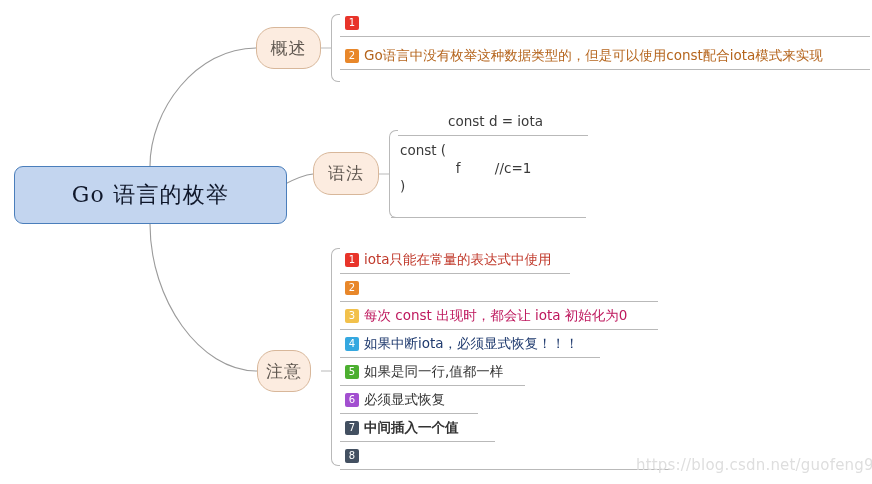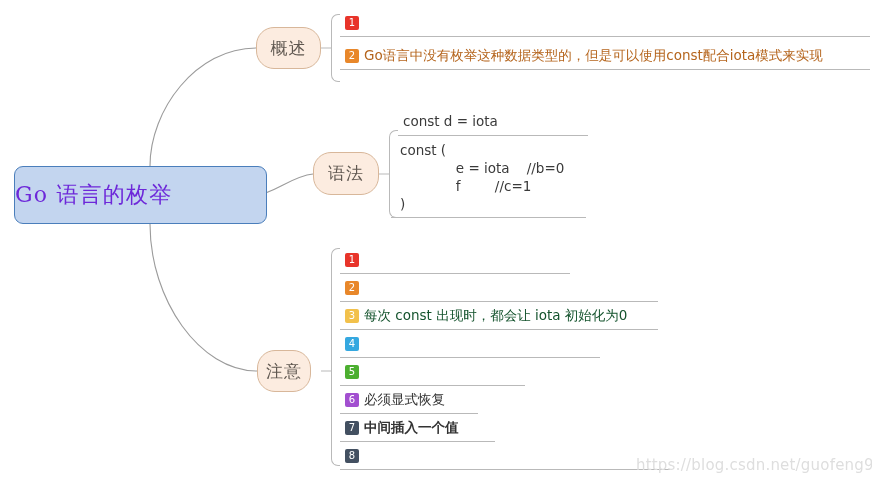"const d = iota" div.leaf { justify-content: flex-start -> center }
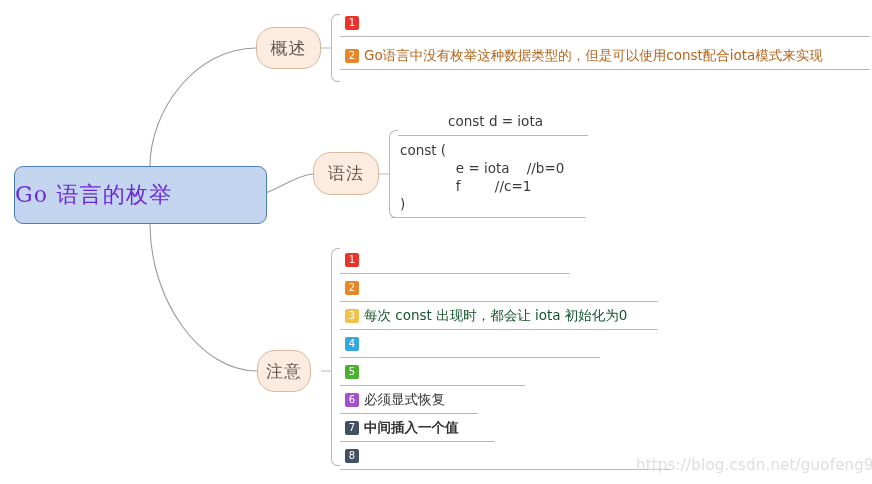"e = iota //b=0" div.cl { html: <div> e = iota //b=0</div> -> none }
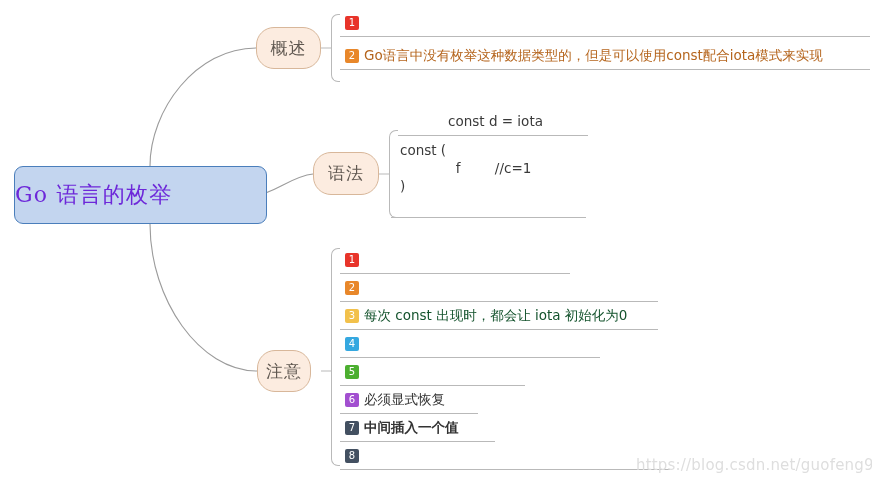"Go 语言的枚举" .root-node { color: #6d28d9 -> #0f172a; justify-content: none -> center; width: 253px -> 273px }
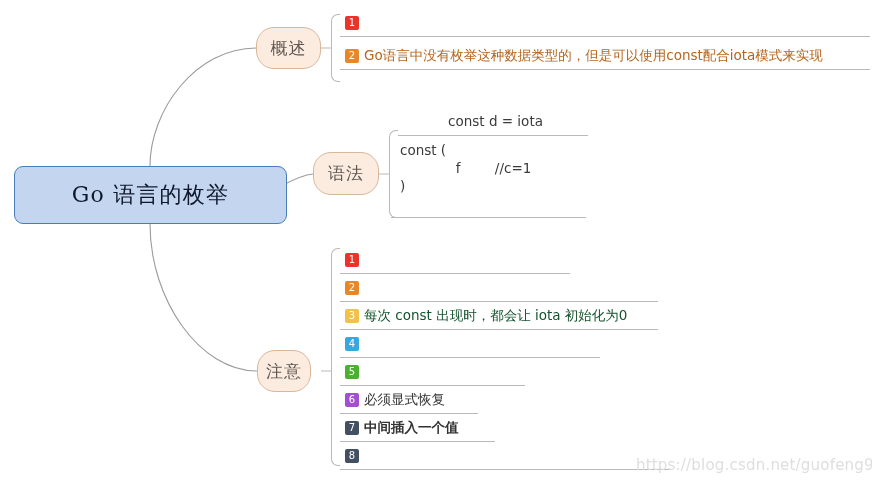"iota只能在常量的表达式中使用" span.leaf-text { html: none -> <span>iota只能在常量的表达式中使用</span> }
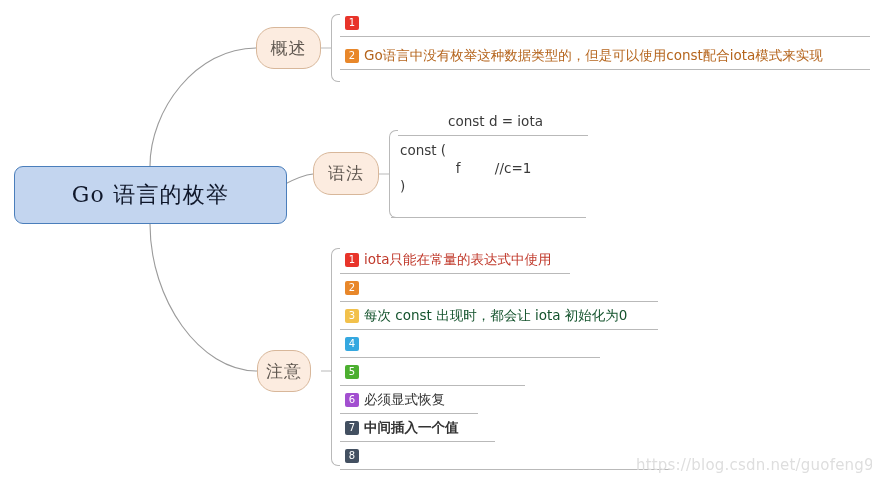"每次 const 出现时，都会让 iota 初始化为0" span.leaf-text { color: #14532d -> #be185d }
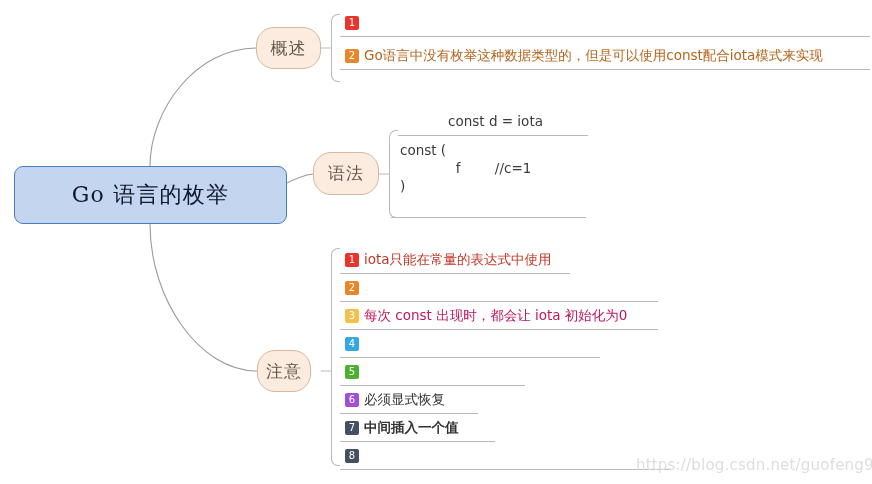"如果中断iota，必须显式恢复！！！" span.leaf-text { html: none -> <span>如果中断iota，必须显式恢复！！！</span> }
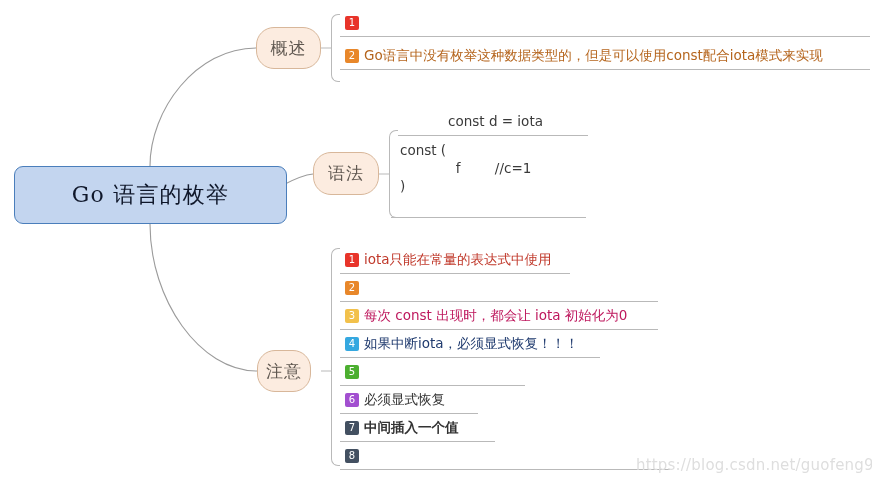"如果是同一行,值都一样" span.leaf-text { html: none -> <span>如果是同一行,值都一样</span> }
